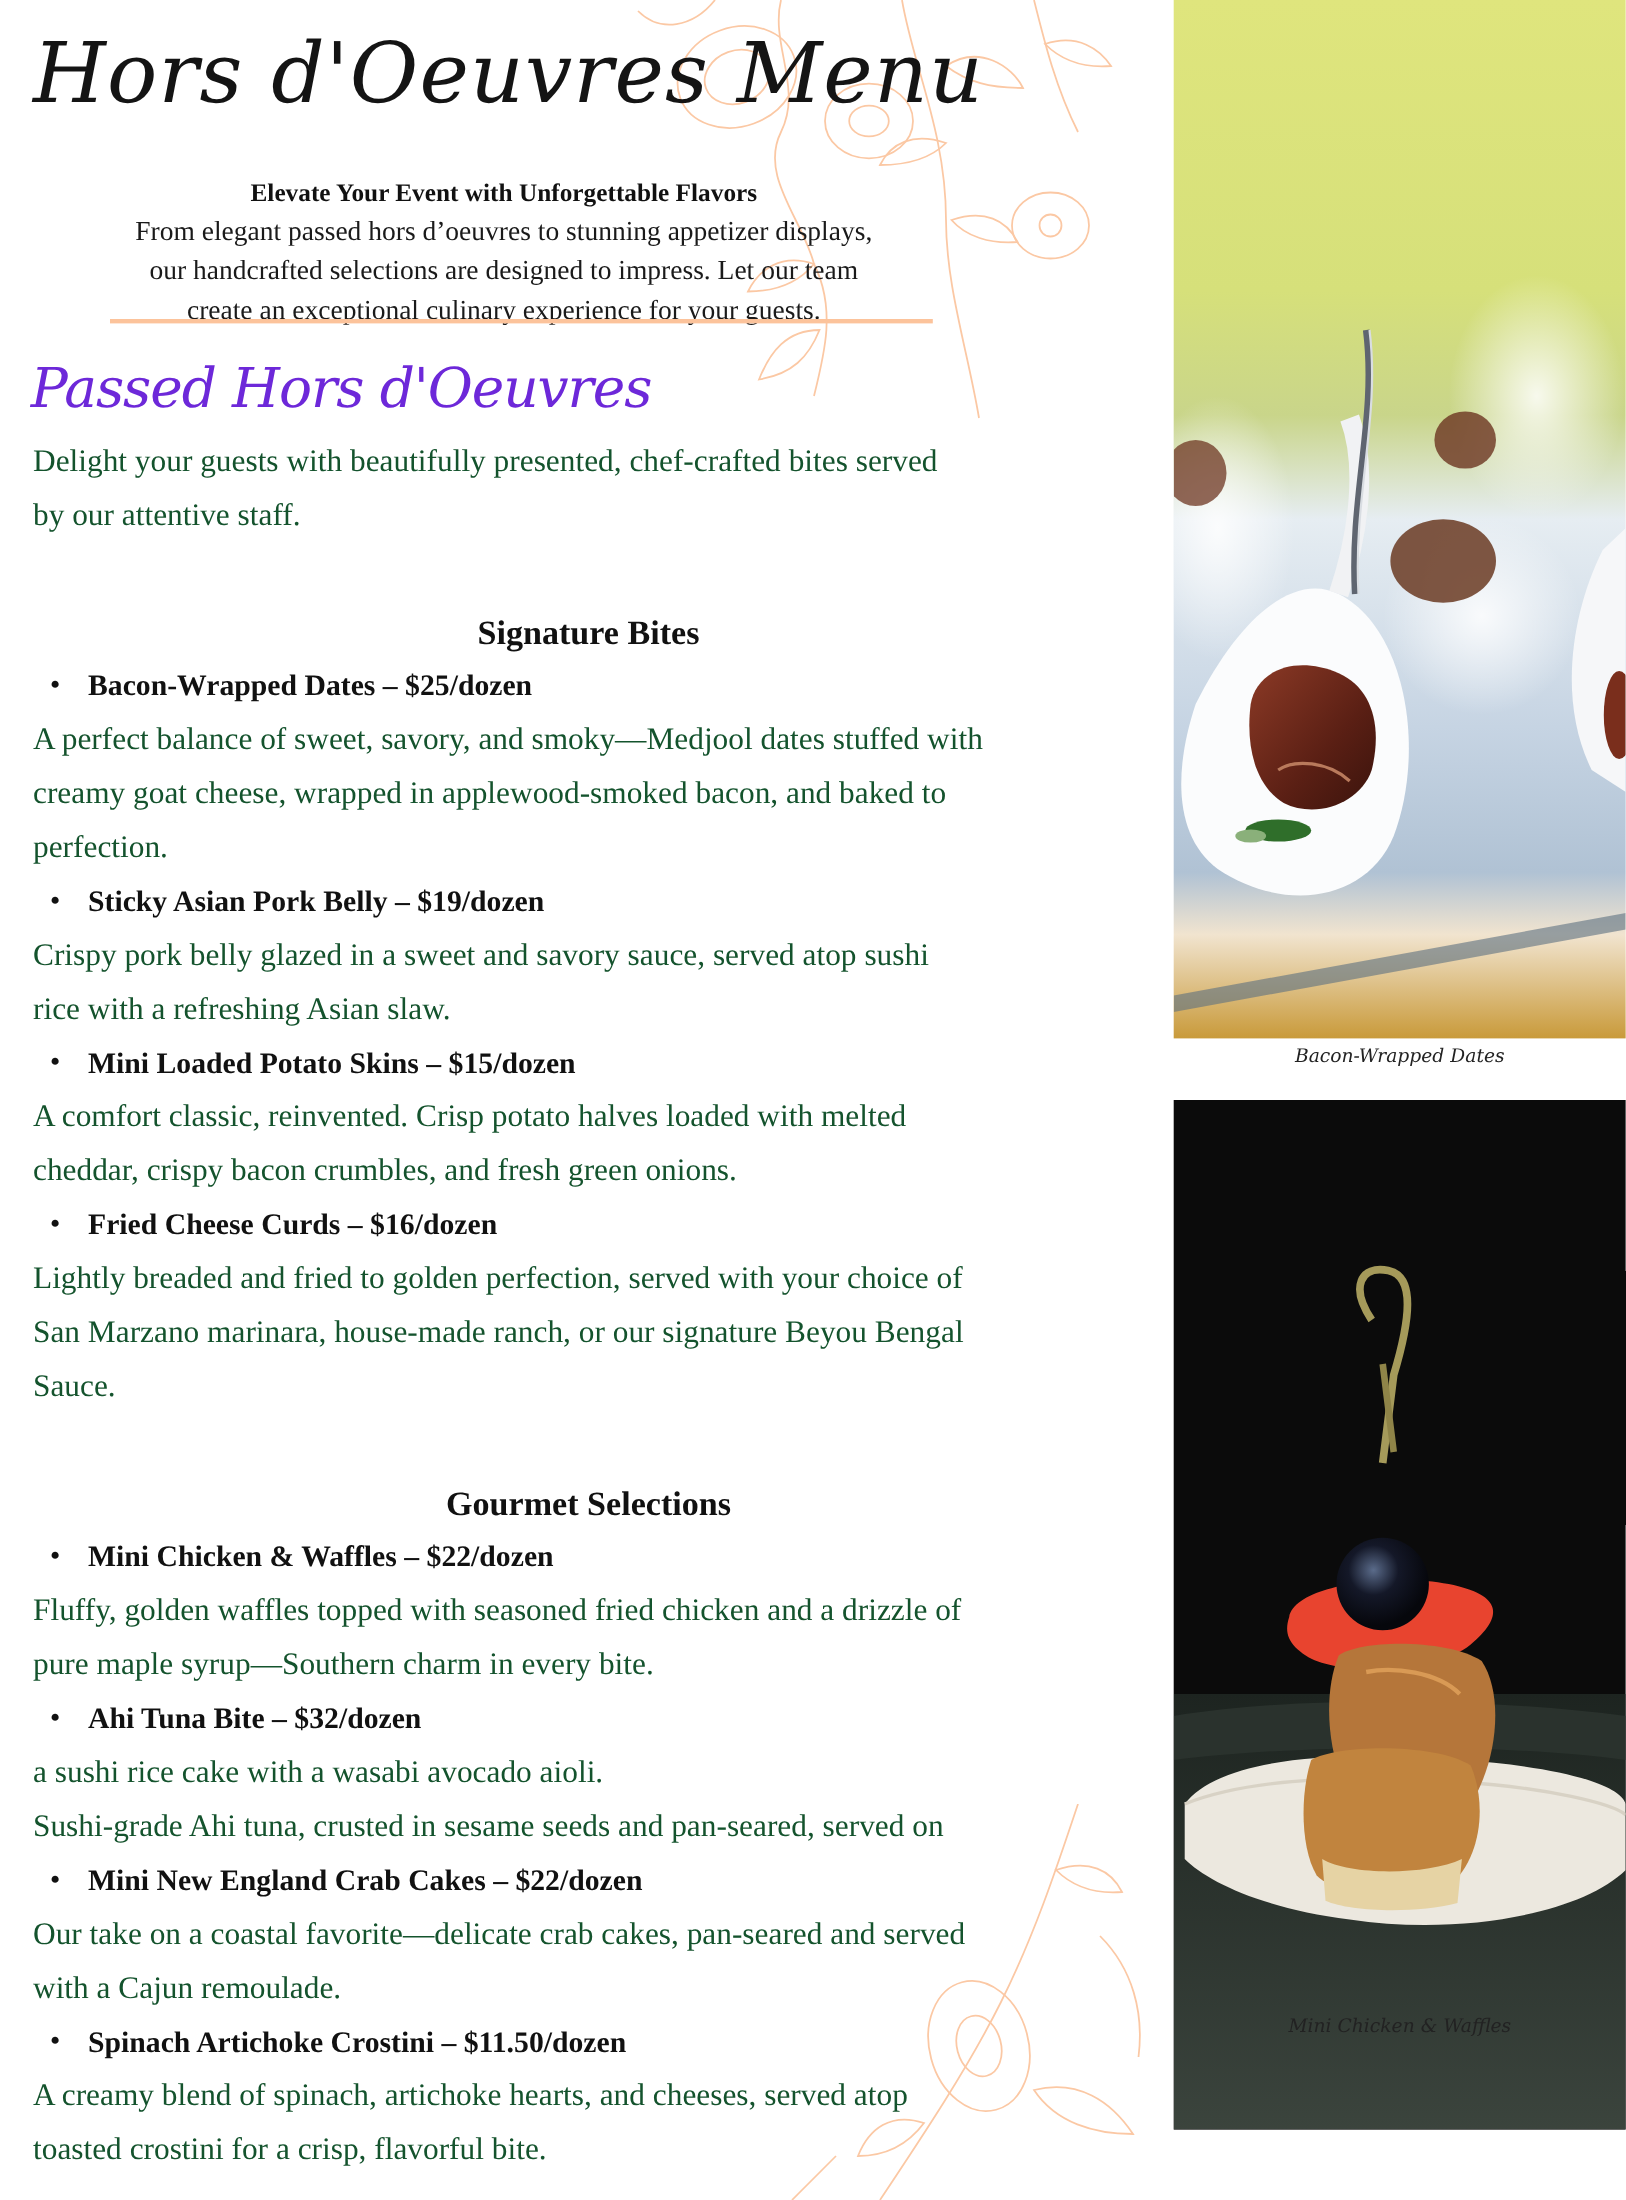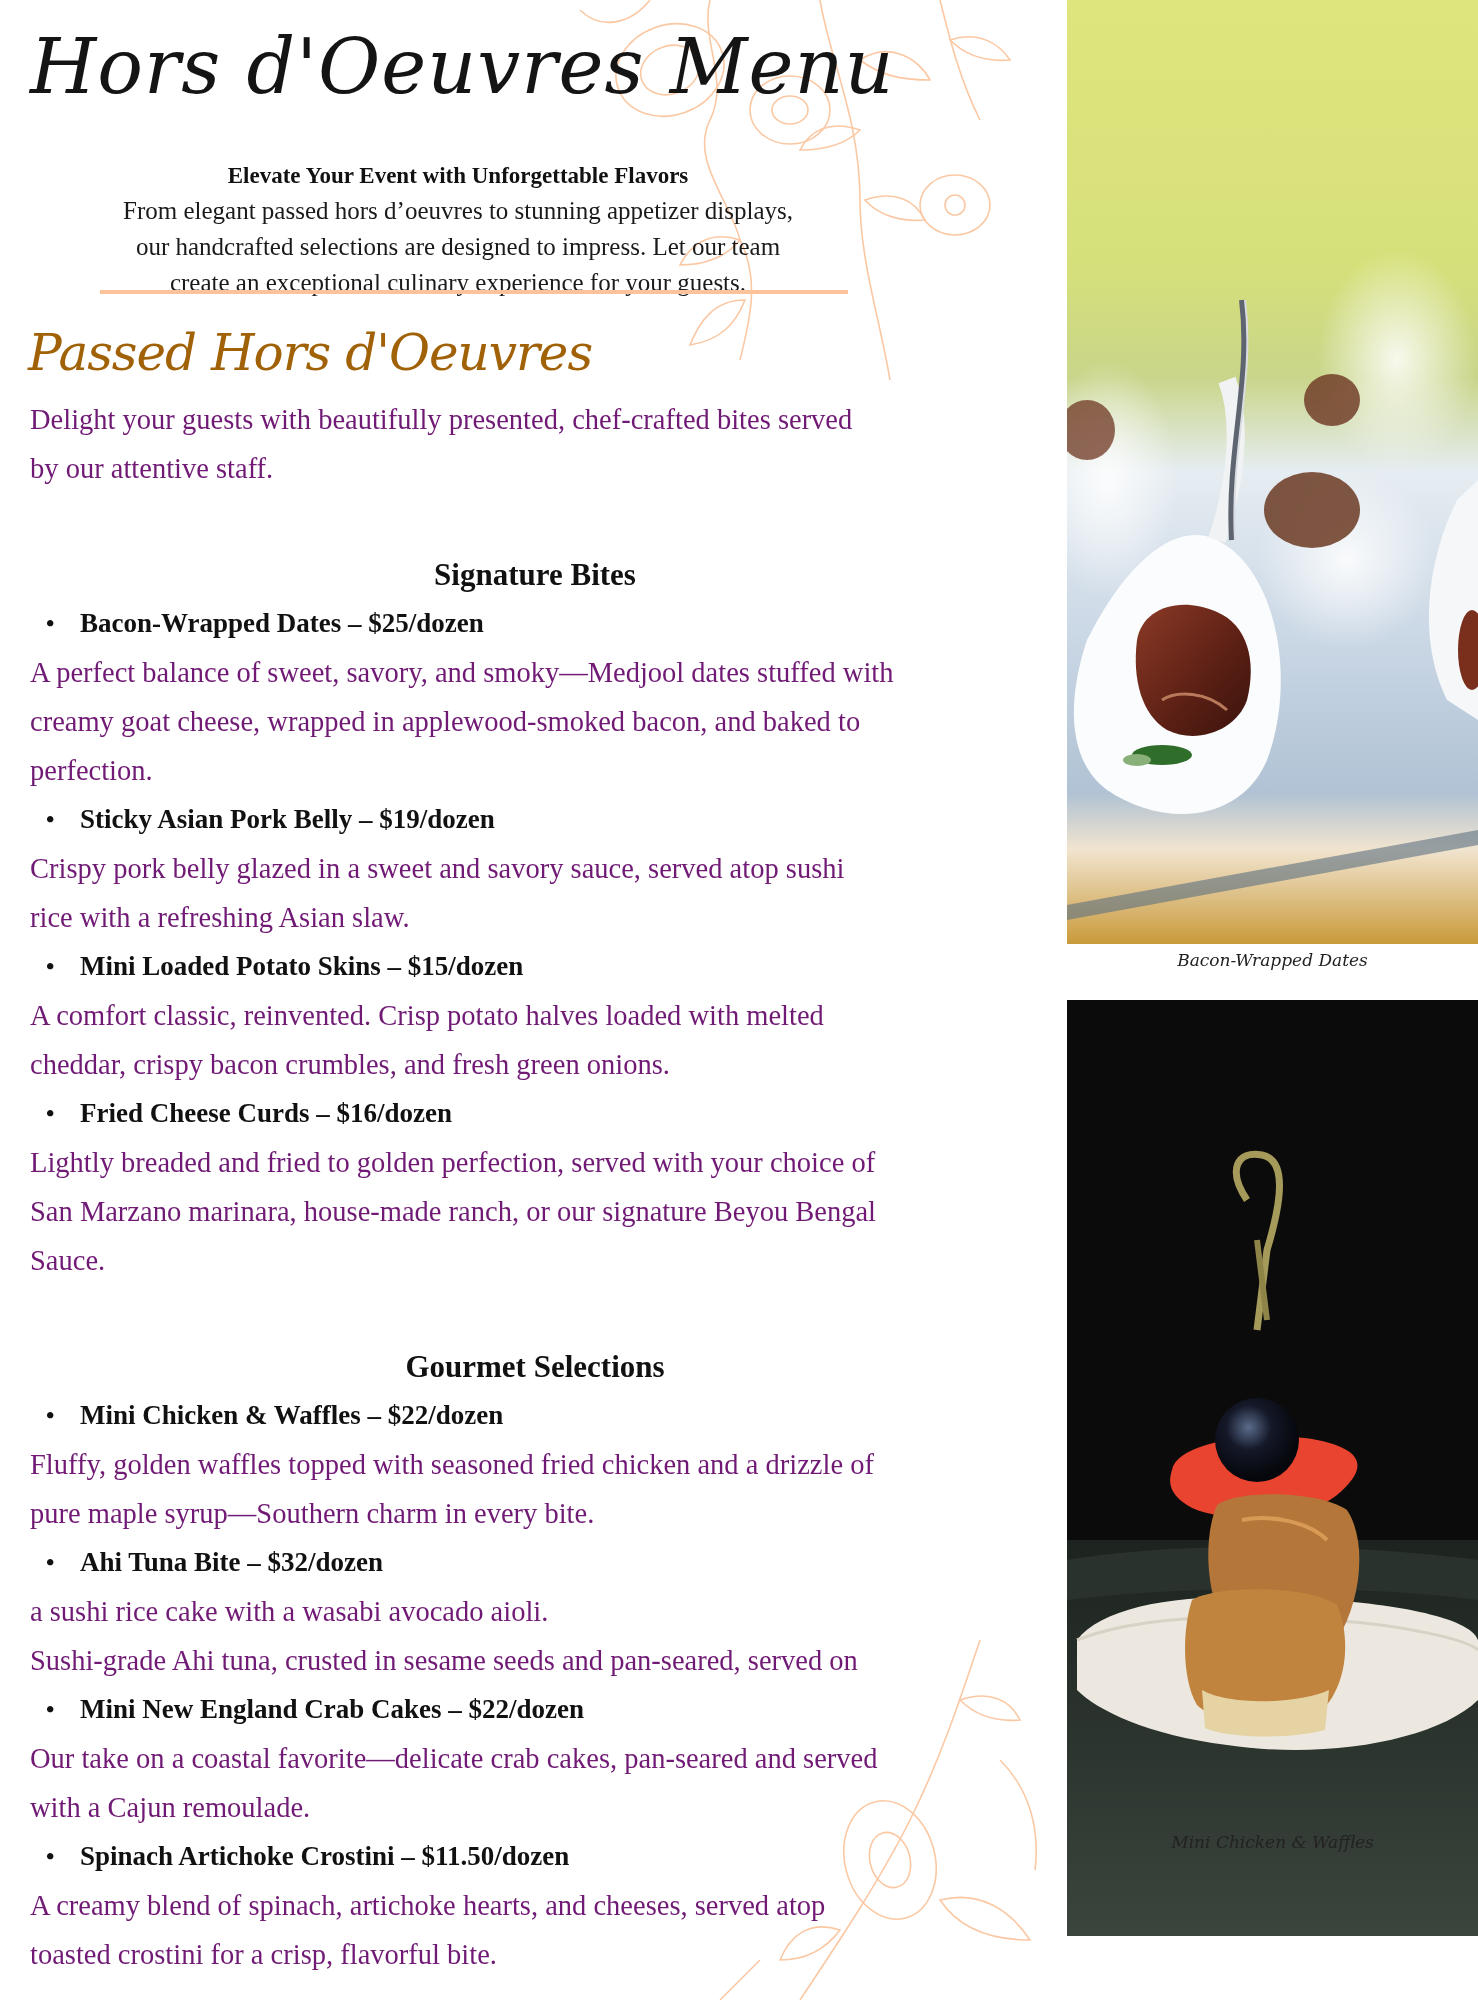"Passed Hors d'Oeuvres" .section-title { color: #a16207 -> #6d28d9 }
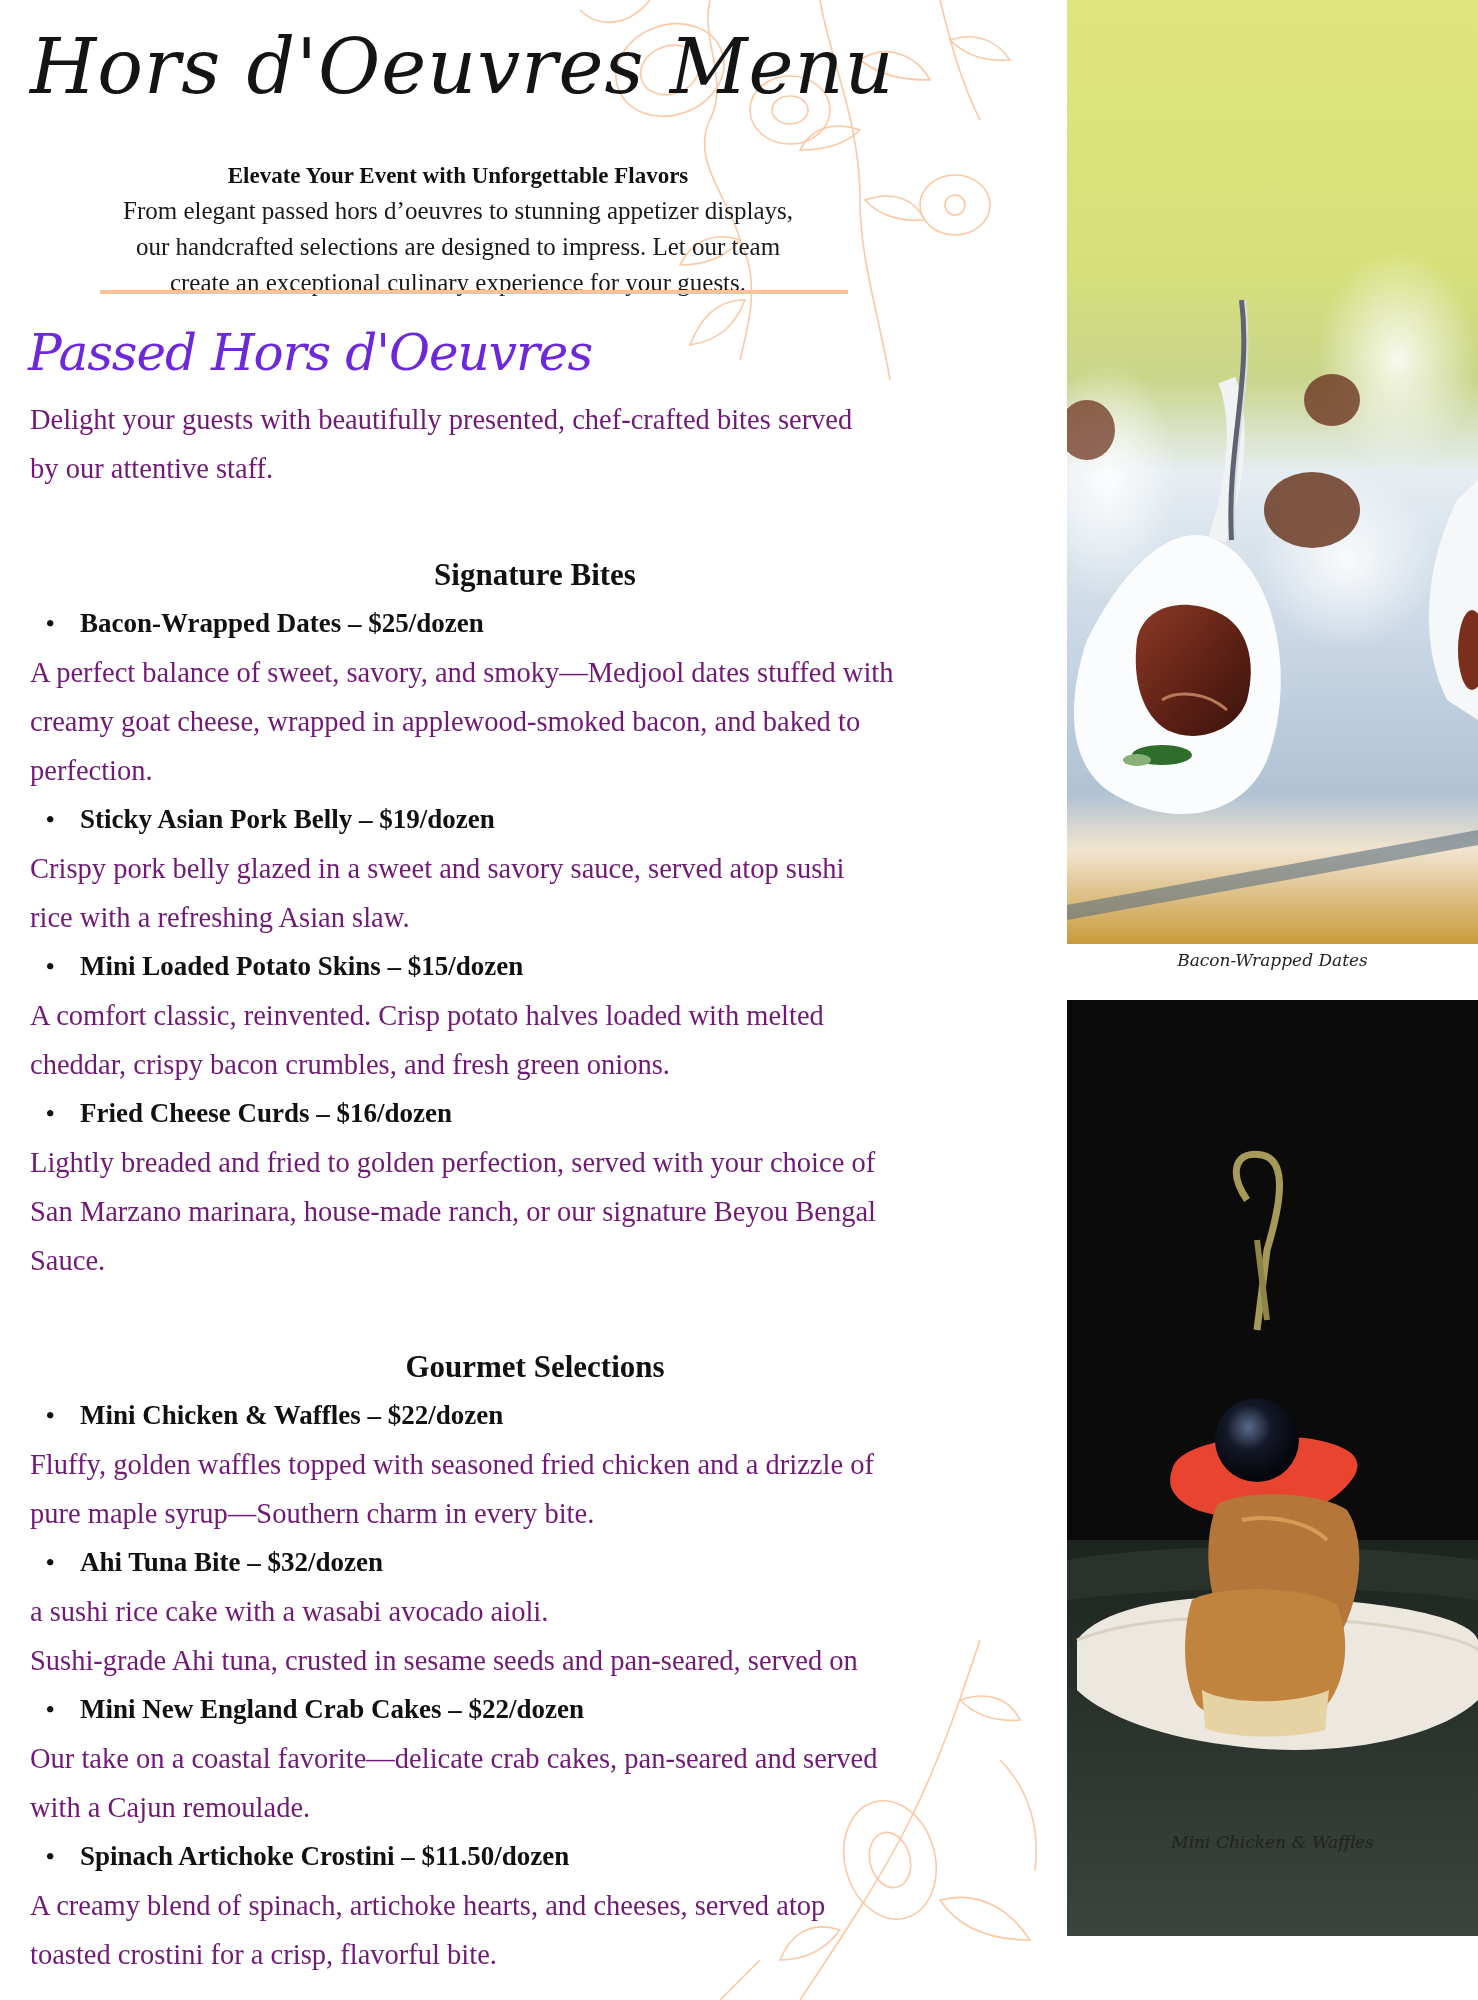"Delight your guests with beautifully" .para { color: #701a75 -> #14532d }
